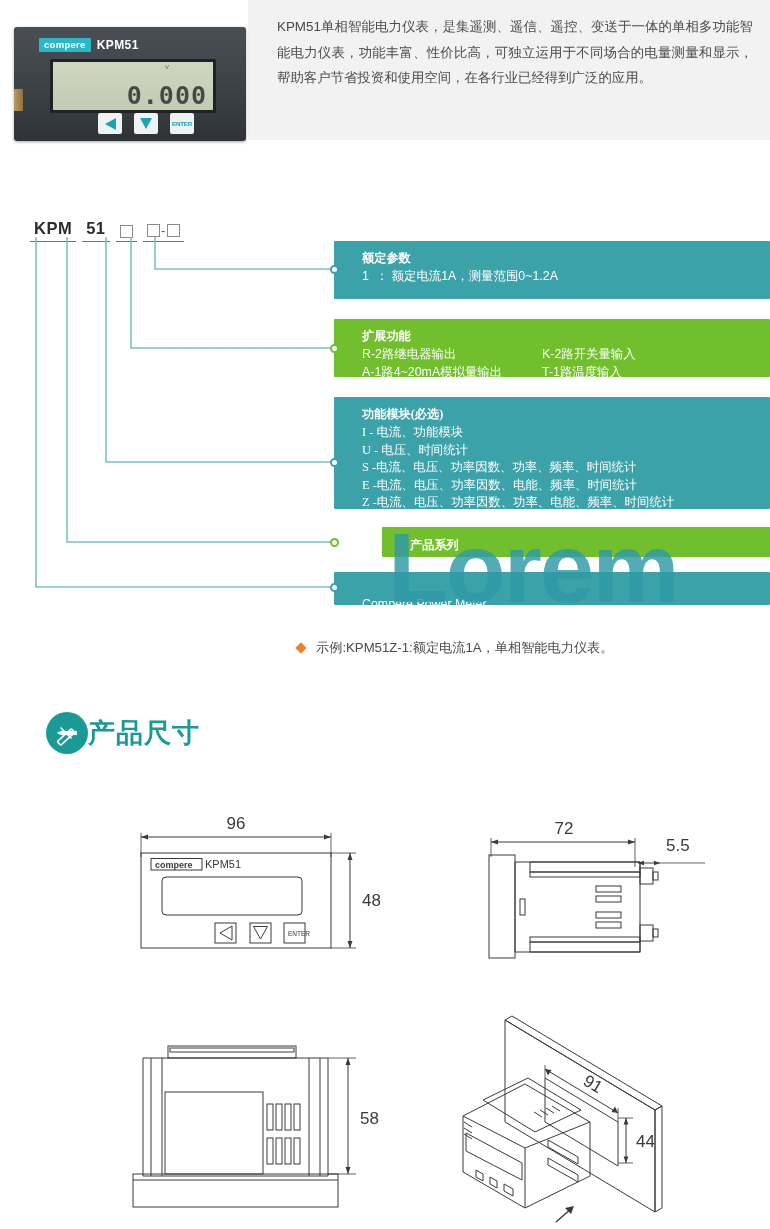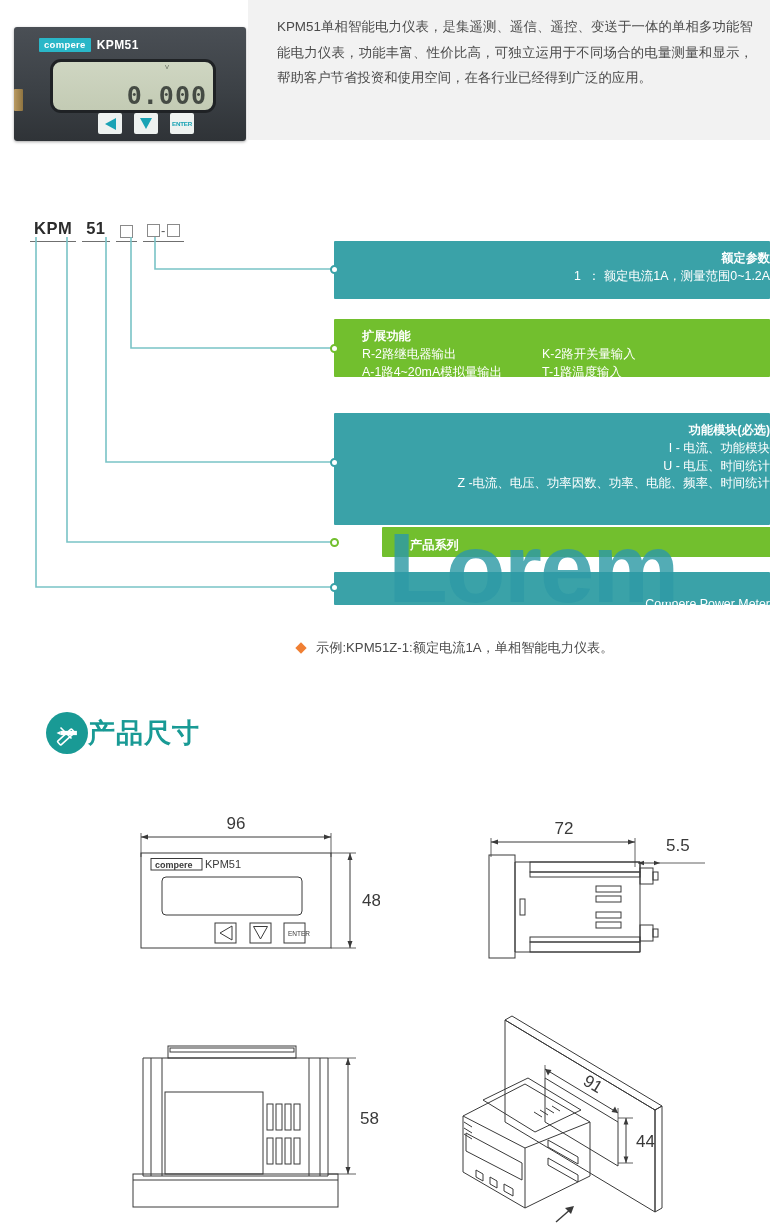"0.000" .lcd { border-radius: 11px -> 1px }
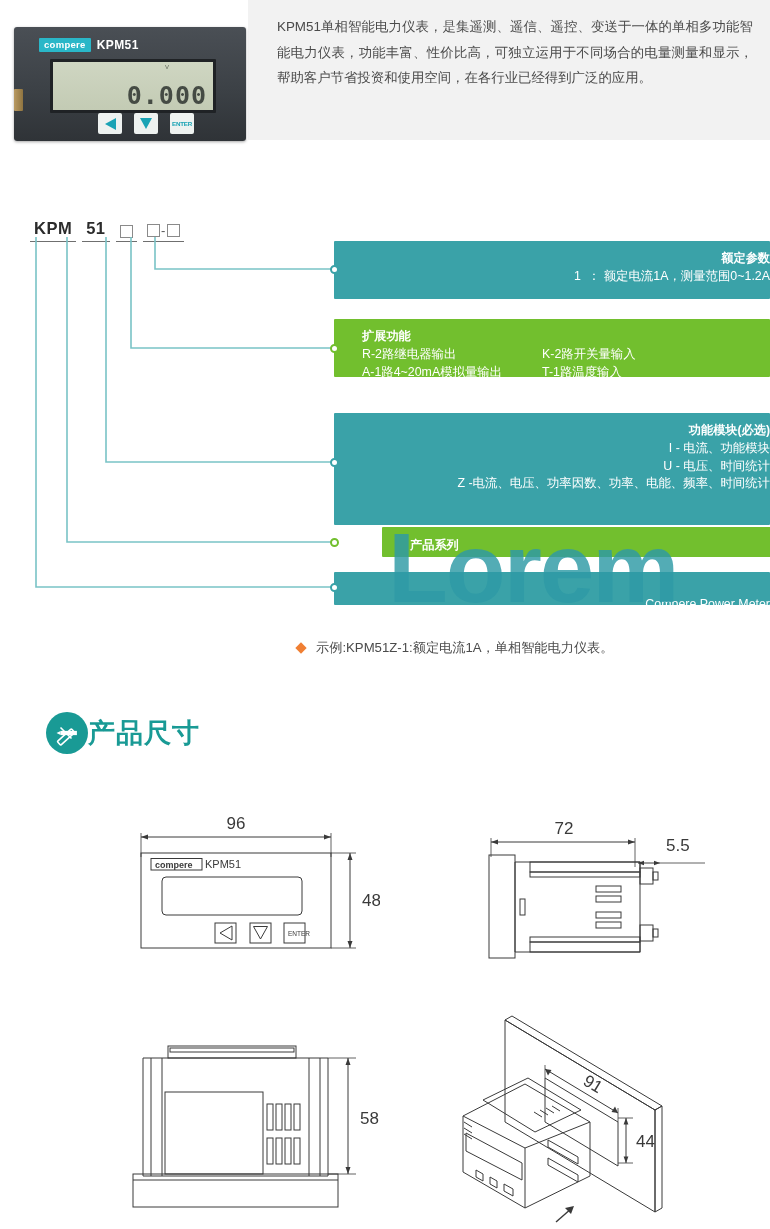"额定参数" .card.teal { text-align: right -> none }
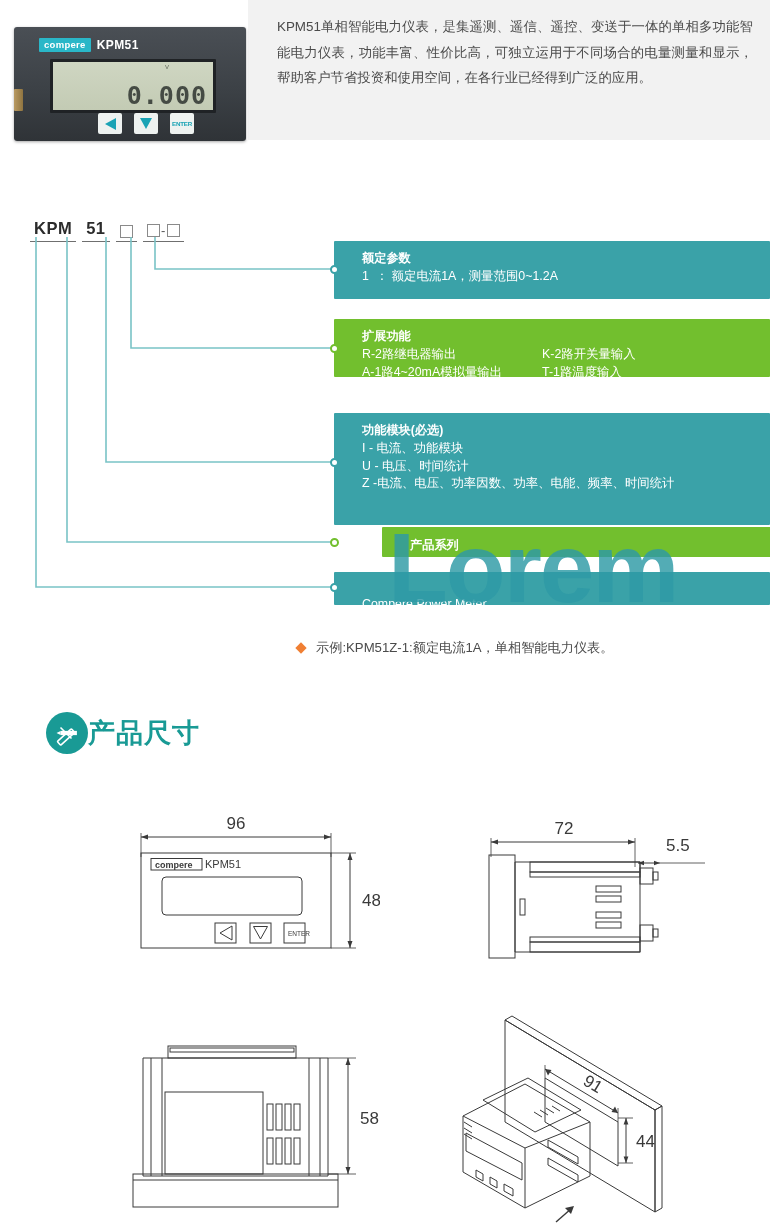"功能模块(必选)" div.card { font-family: none -> Liberation Serif, serif; top: 208px -> 192px }
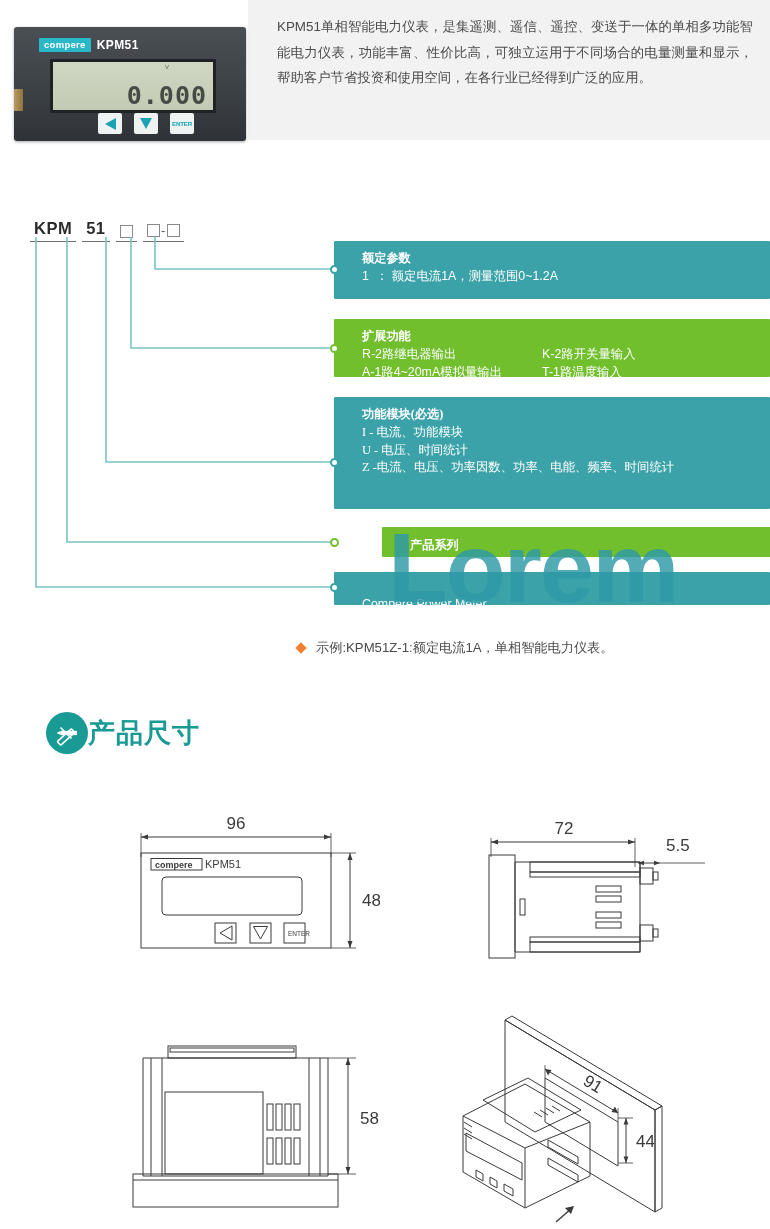"S -电流、电压、功率因数、功率、频率、时间统计" div.card-line { html: none -> <div>S -电流、电压、功率因数、功率、频率、时间统计</div> }
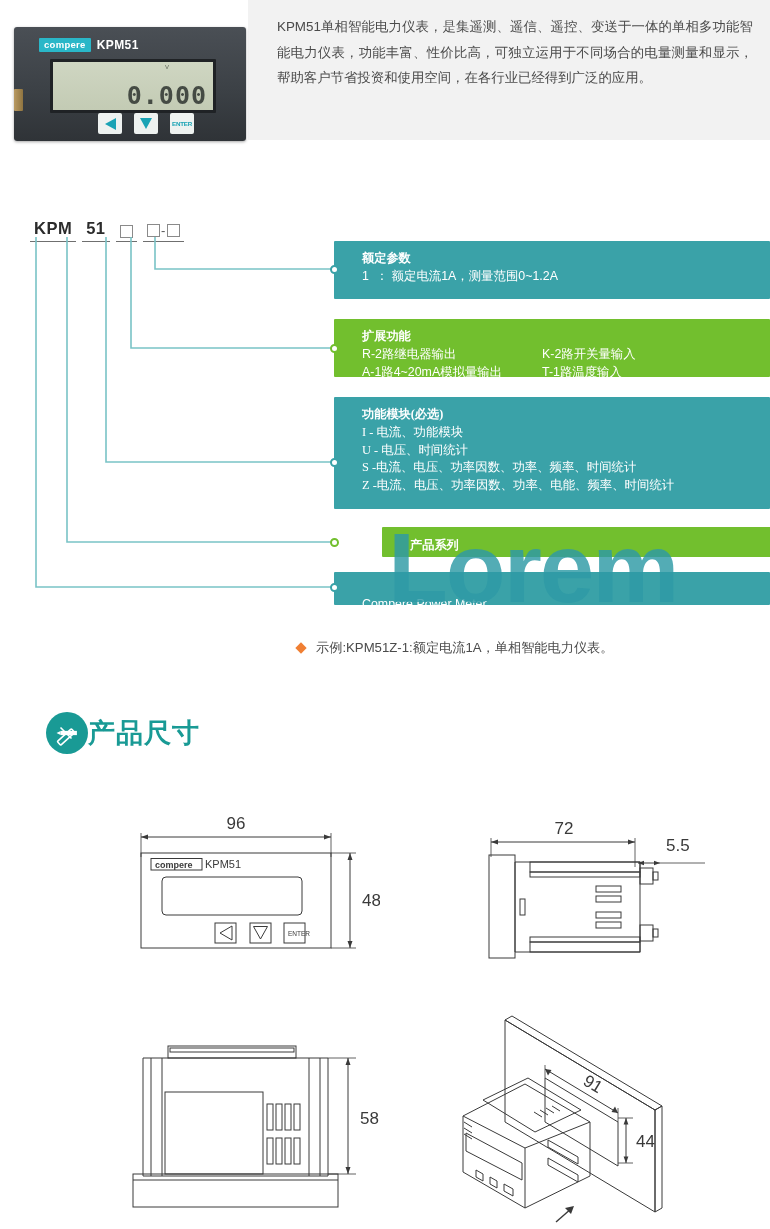"E -电流、电压、功率因数、电能、频率、时间统计" div.card-line { html: none -> <div>E -电流、电压、功率因数、电能、频率、时间统计</div> }
